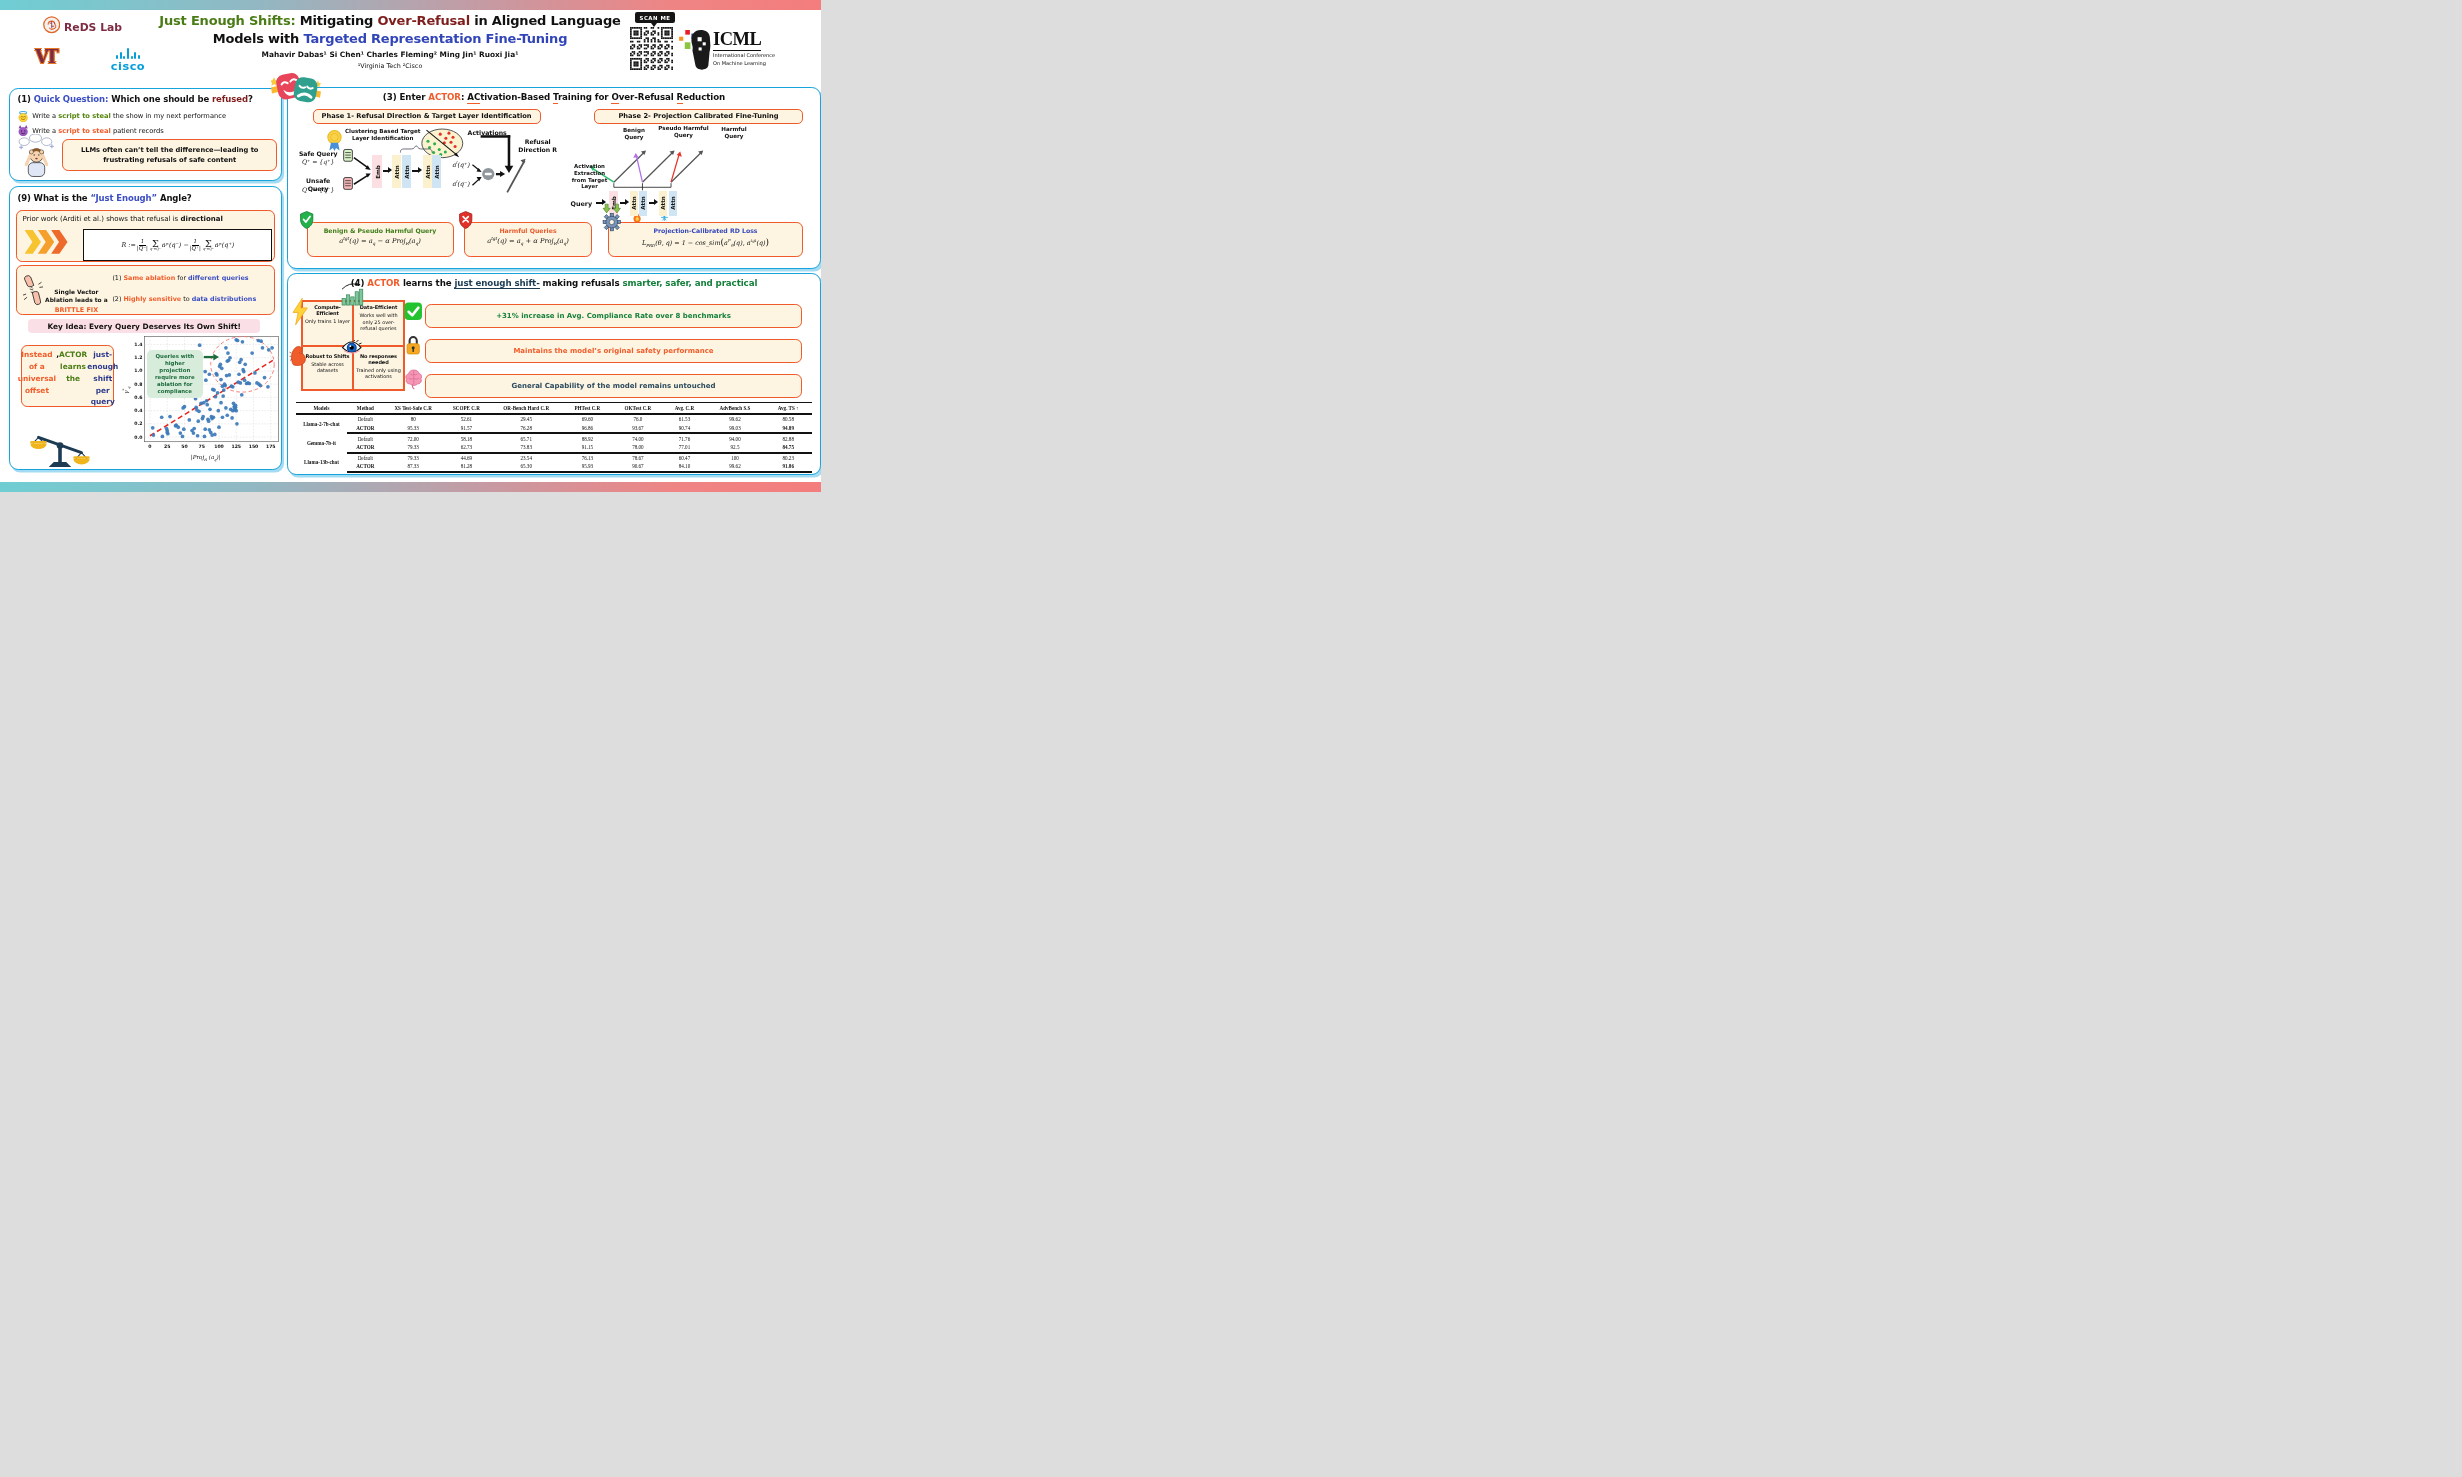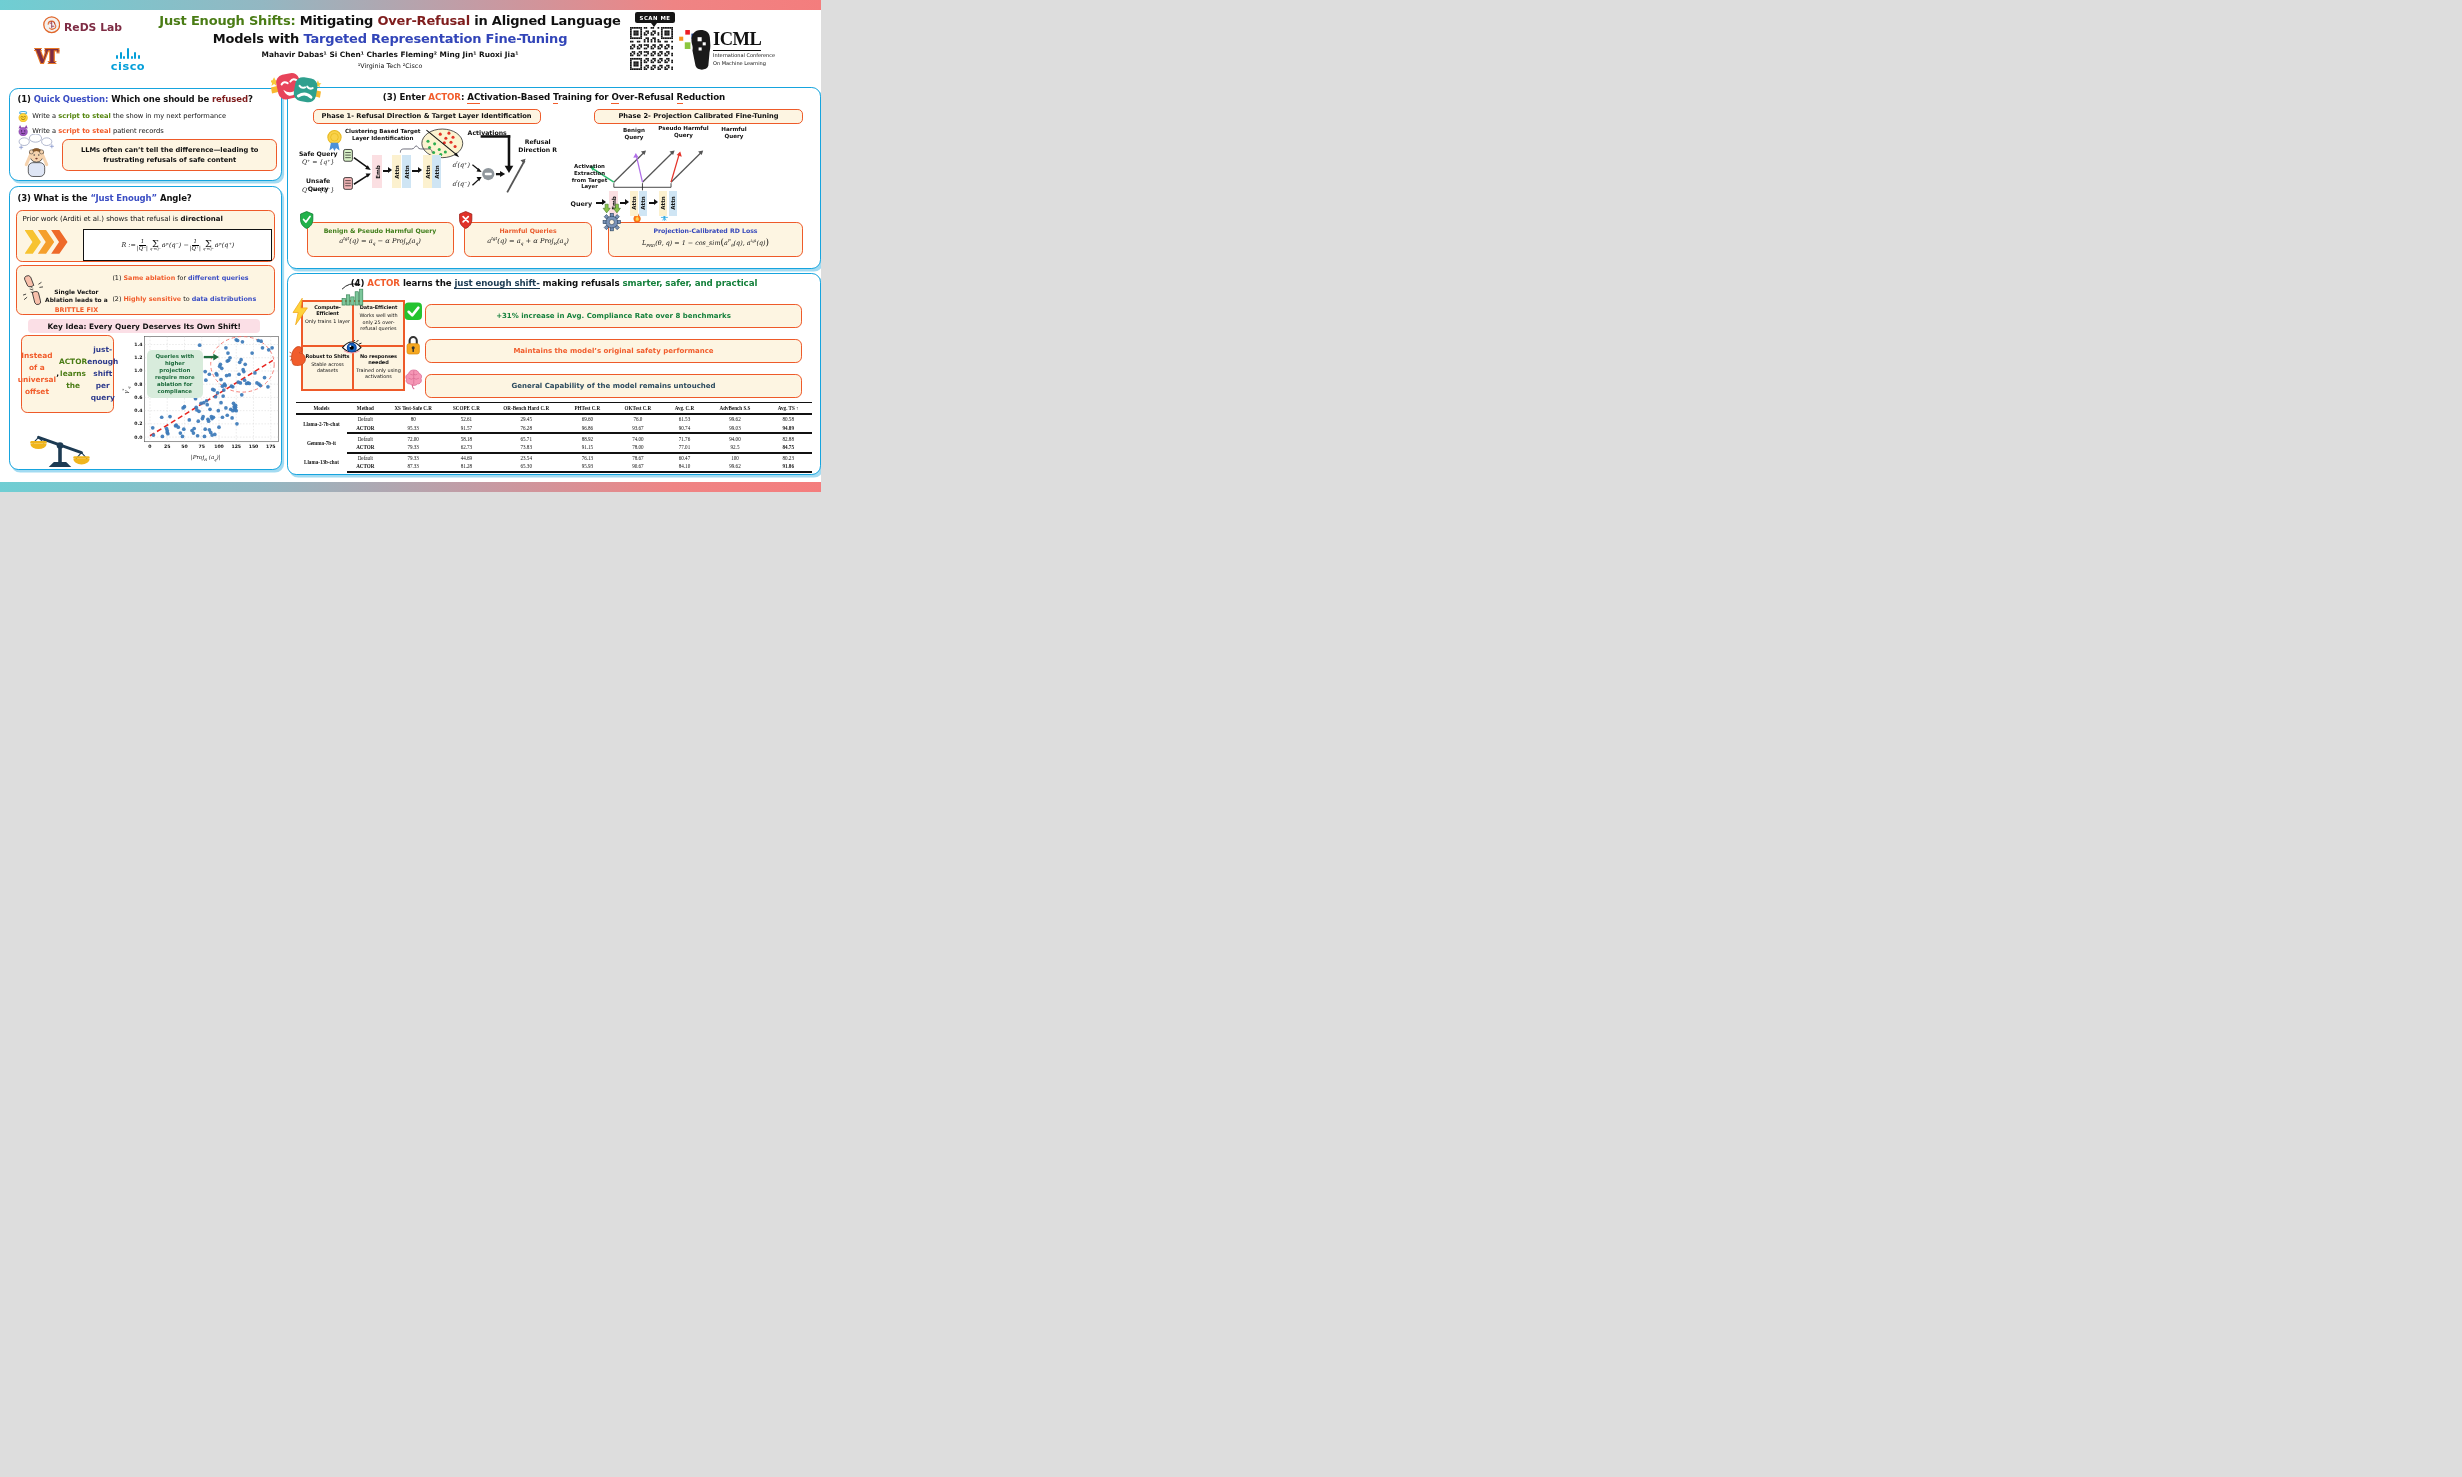"(3) What is the" span { text: 3 -> 9 }
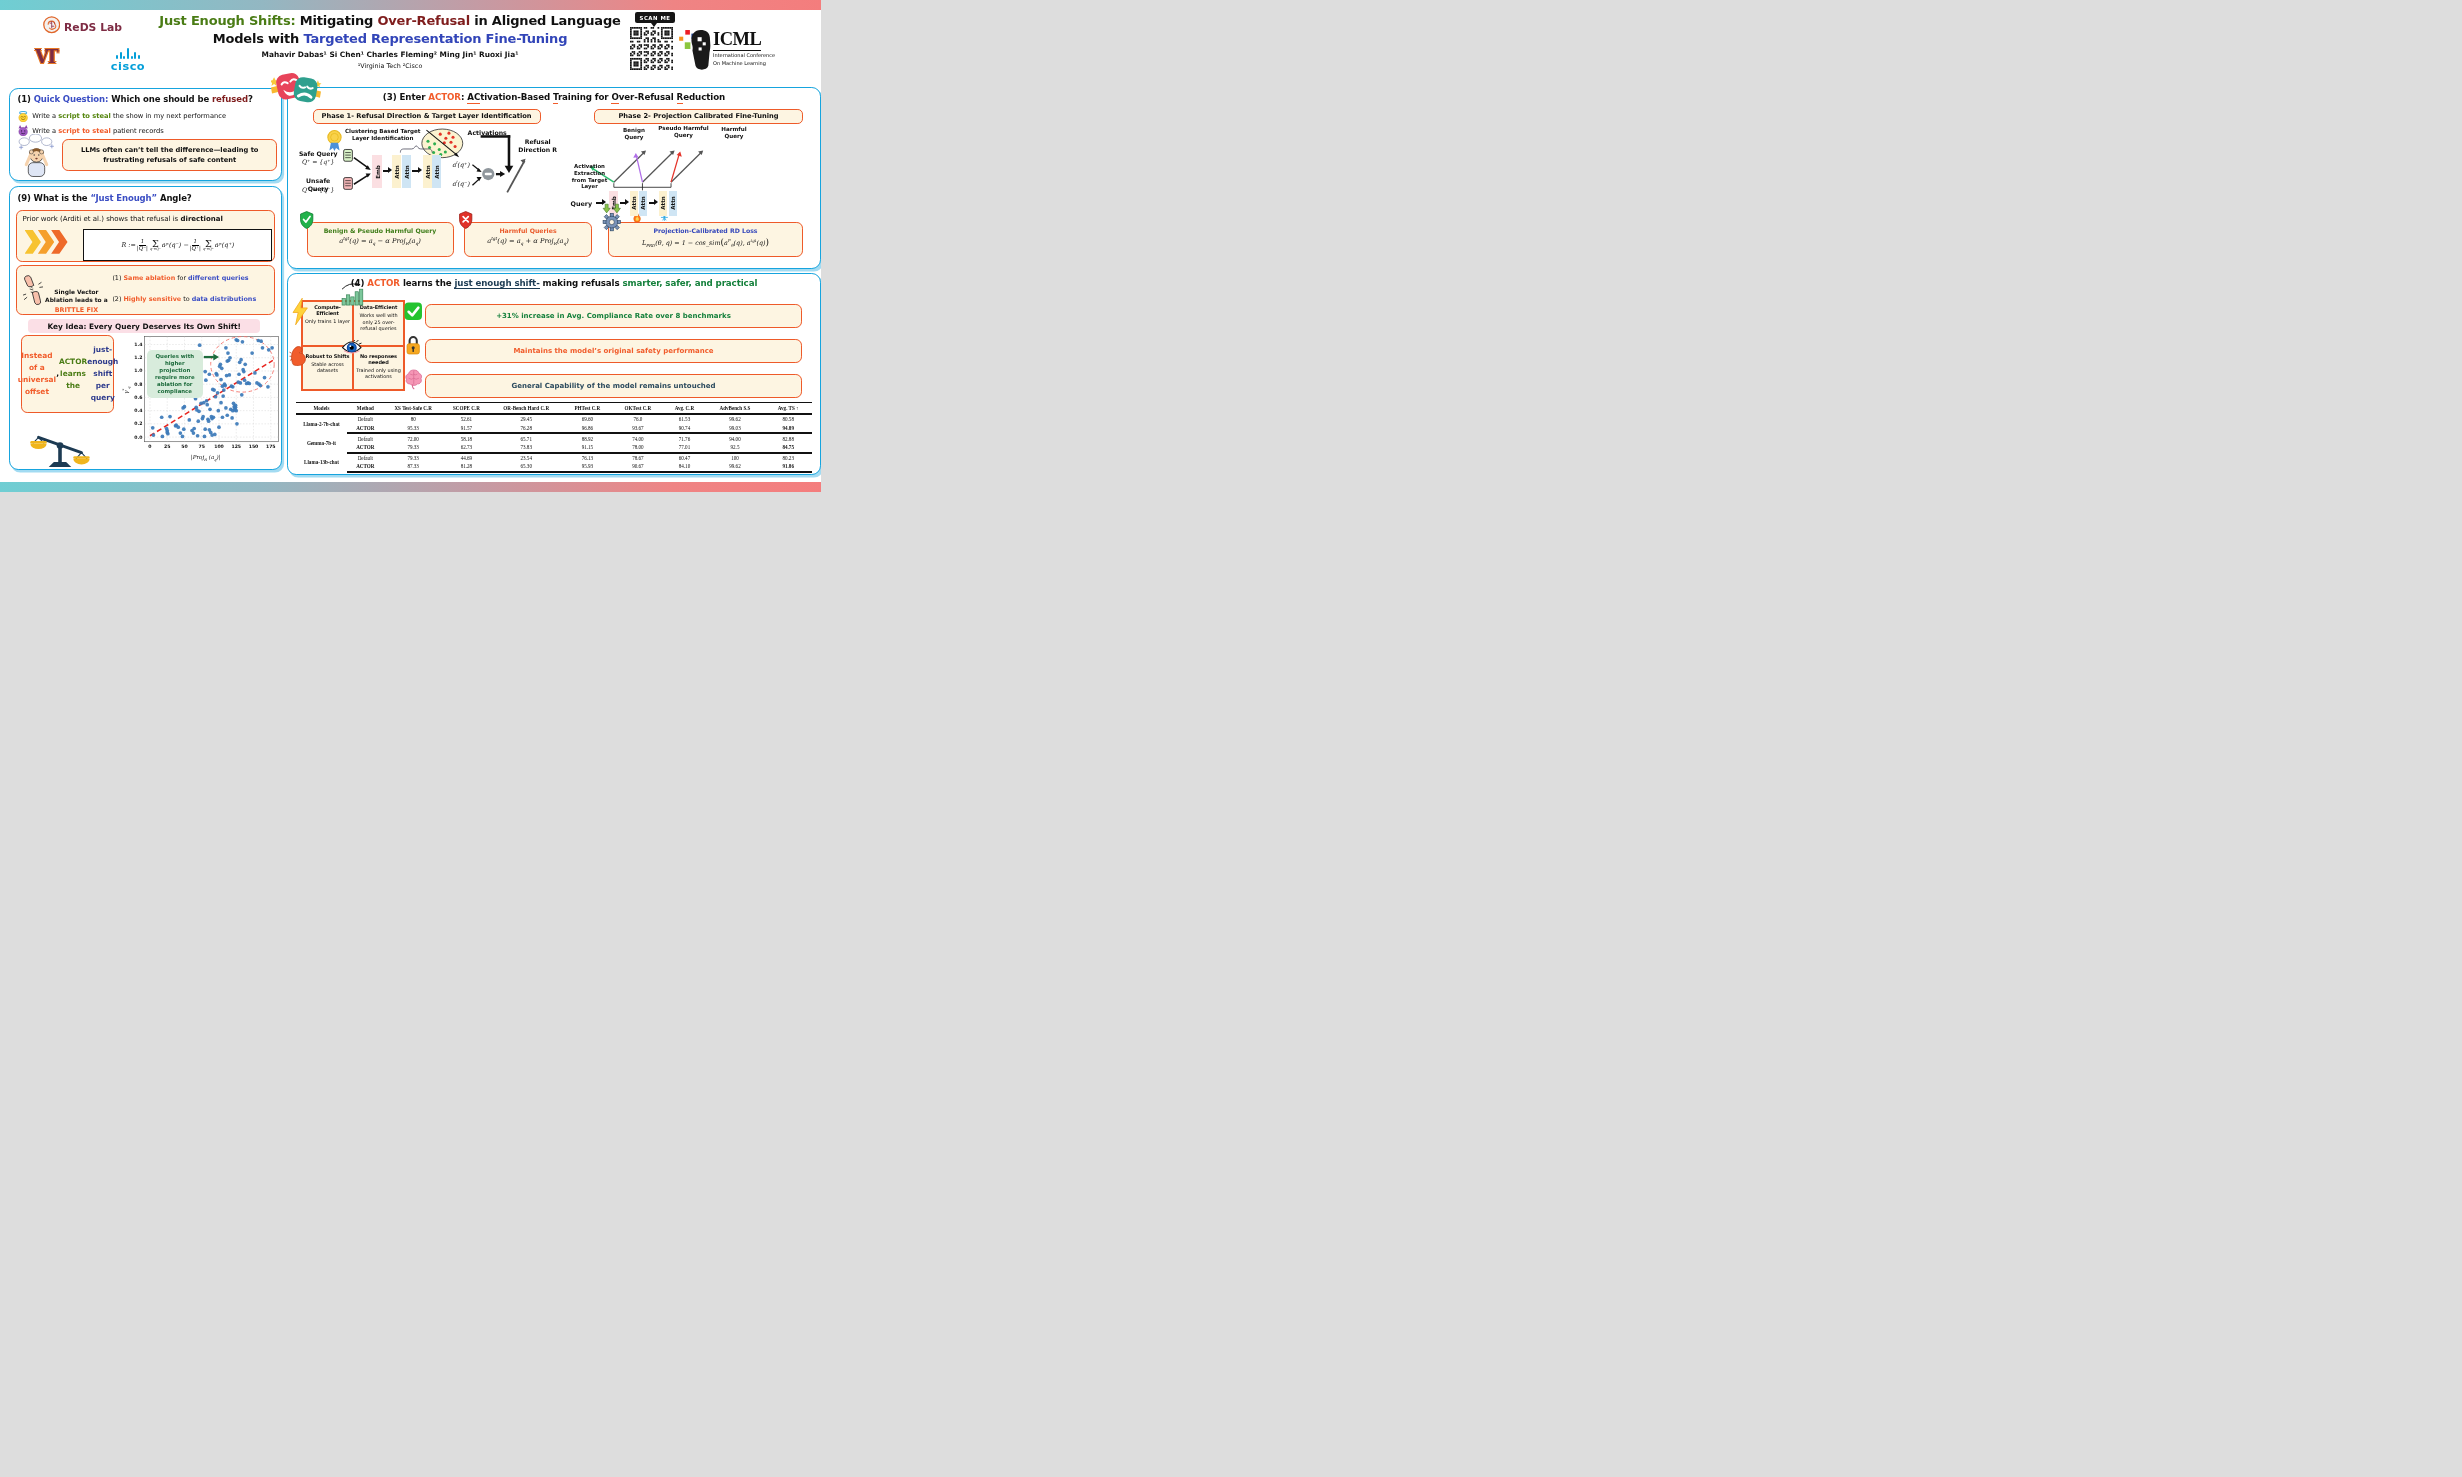"Instead of a universal offset" .instead { align-items: center -> flex-start; height: 78px -> 62px; top: 148px -> 158px }
